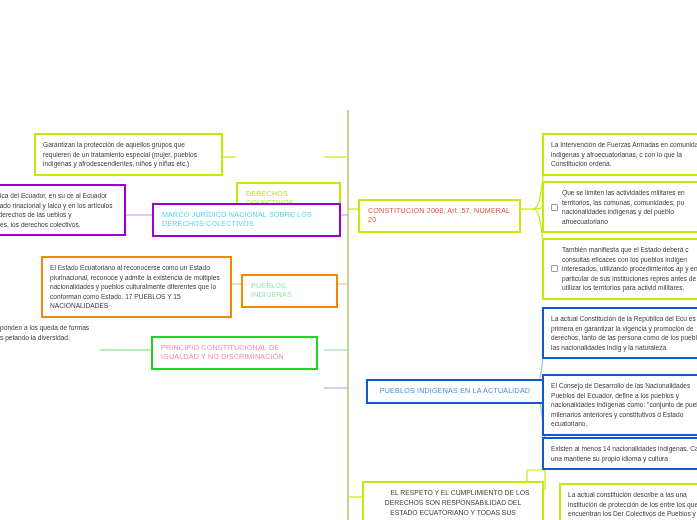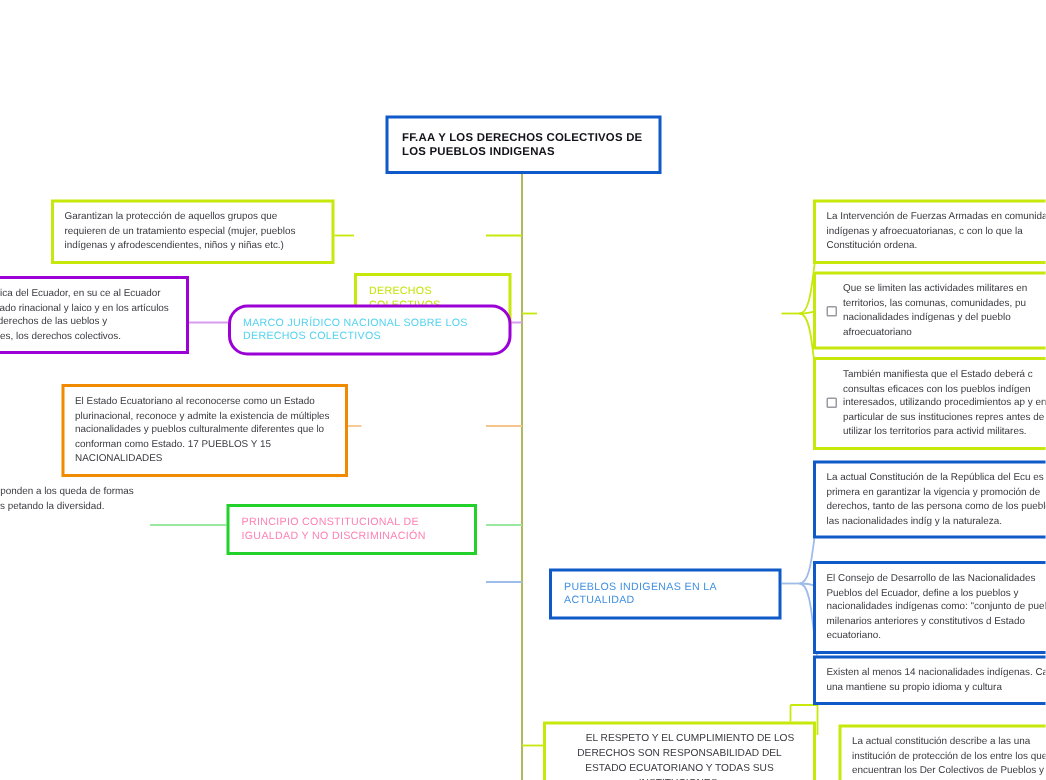"FF.AA Y LOS DERECHOS COLECTIVOS" div.node { html: <div> <span>FF.AA Y LOS DERECHOS COLECTIVOS DE LOS PUEBLOS INDIGENAS</span> </div> -> none }
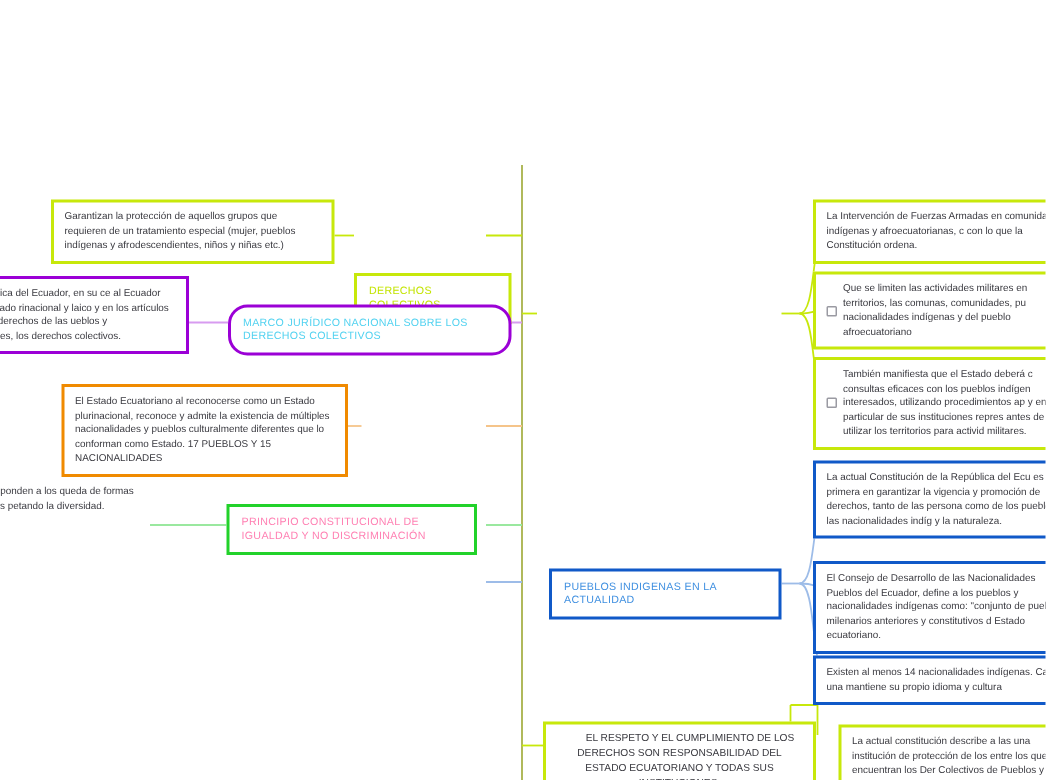"MARCO JURÍDICO NACIONAL SOBRE LOS" div.node { border-radius: 13px -> none }
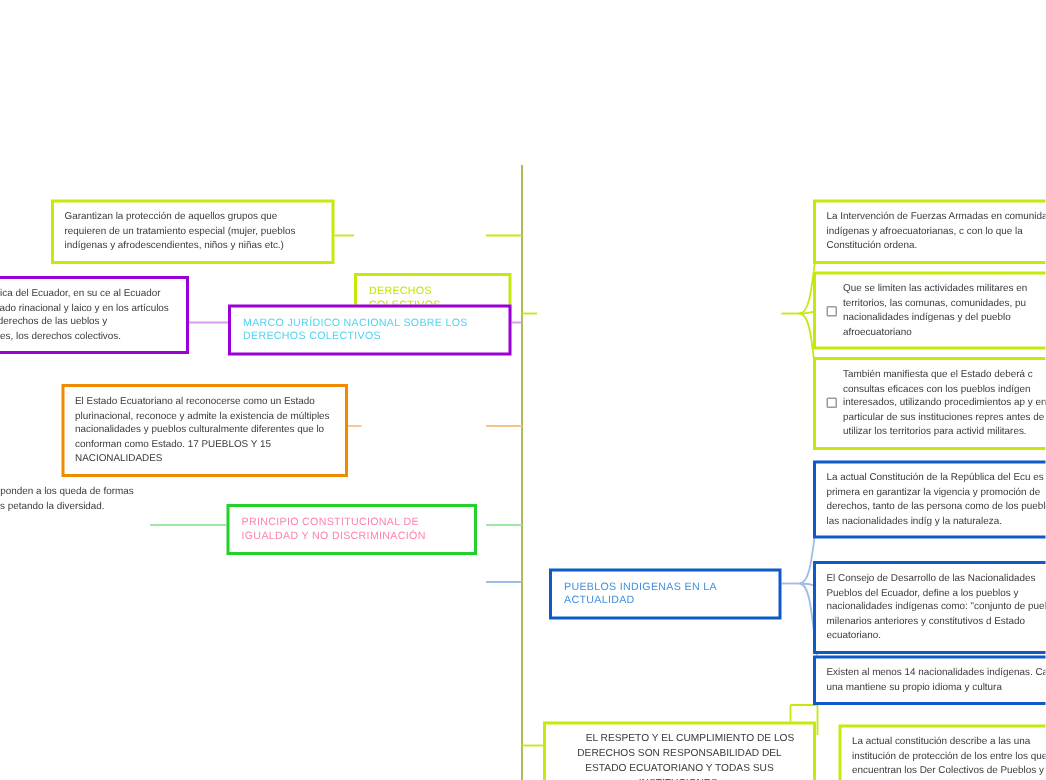"CONSTITUCION 2008, Art..57, NUMERAL 20" div.node { html: none -> <div> <span>CONSTITUCION 2008, Art..57, NUMERAL 20</span> </div> }
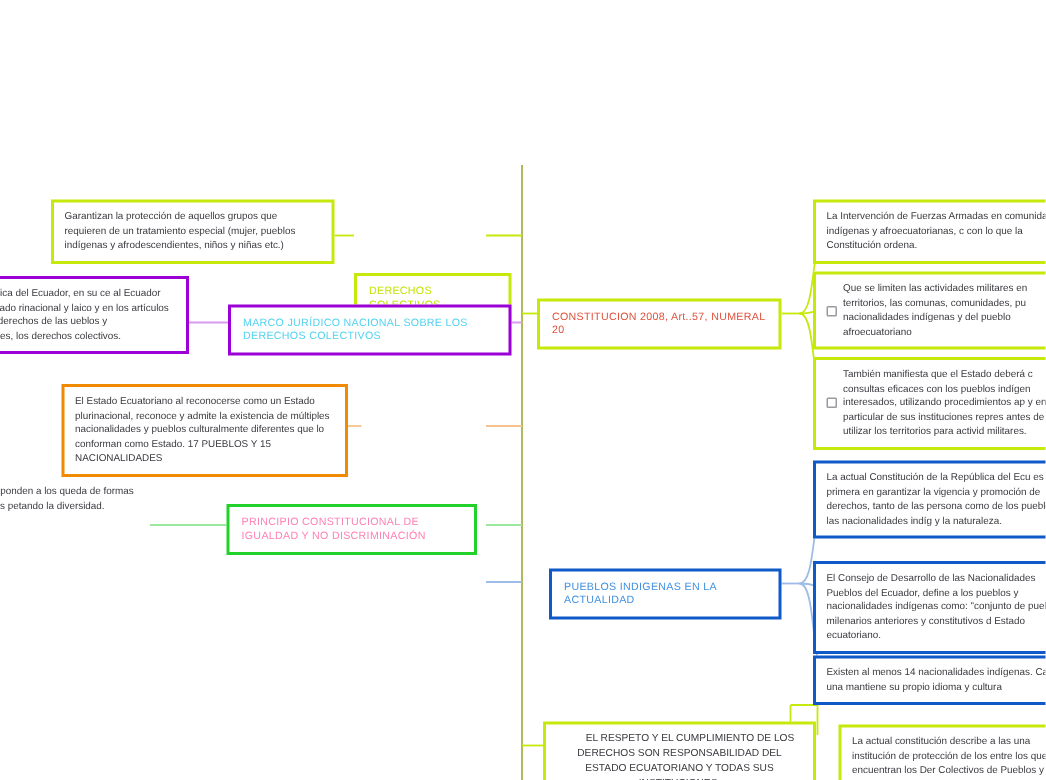"PUEBLOS INDIGENAS" div.node { html: none -> <div> <span>PUEBLOS INDIGENAS</span> </div> }
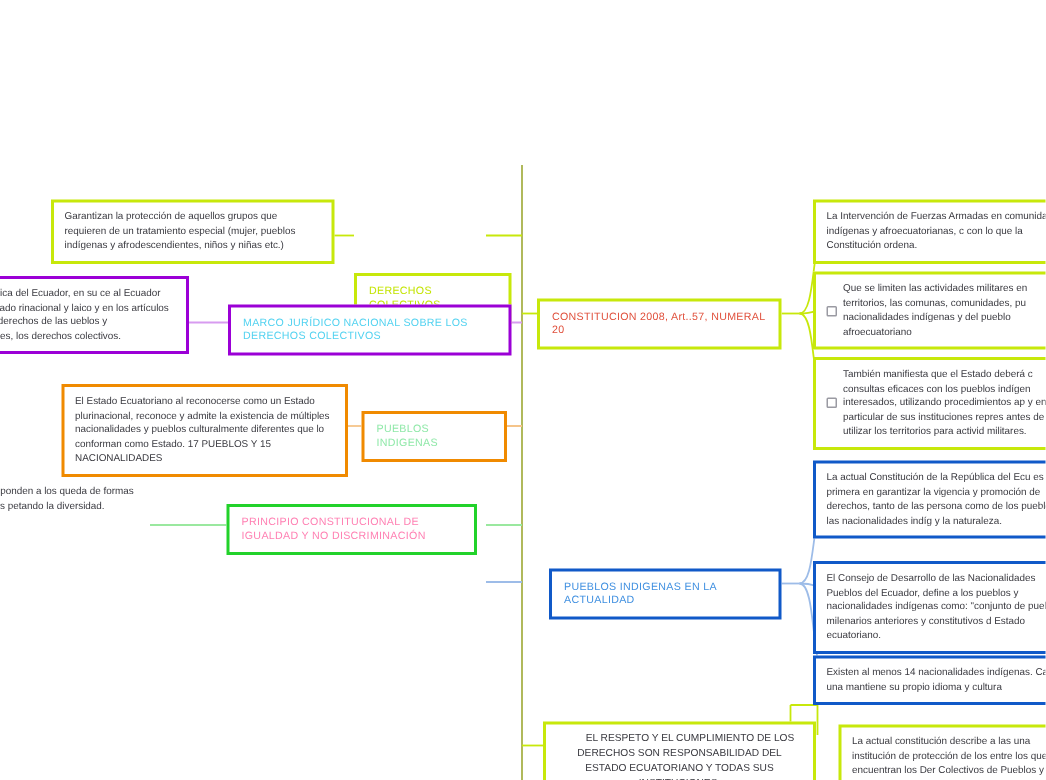"PUEBLOS INDIGENAS EN LA ACTUALIDAD" div.node { text-align: none -> center; width: 155px -> 178px }
